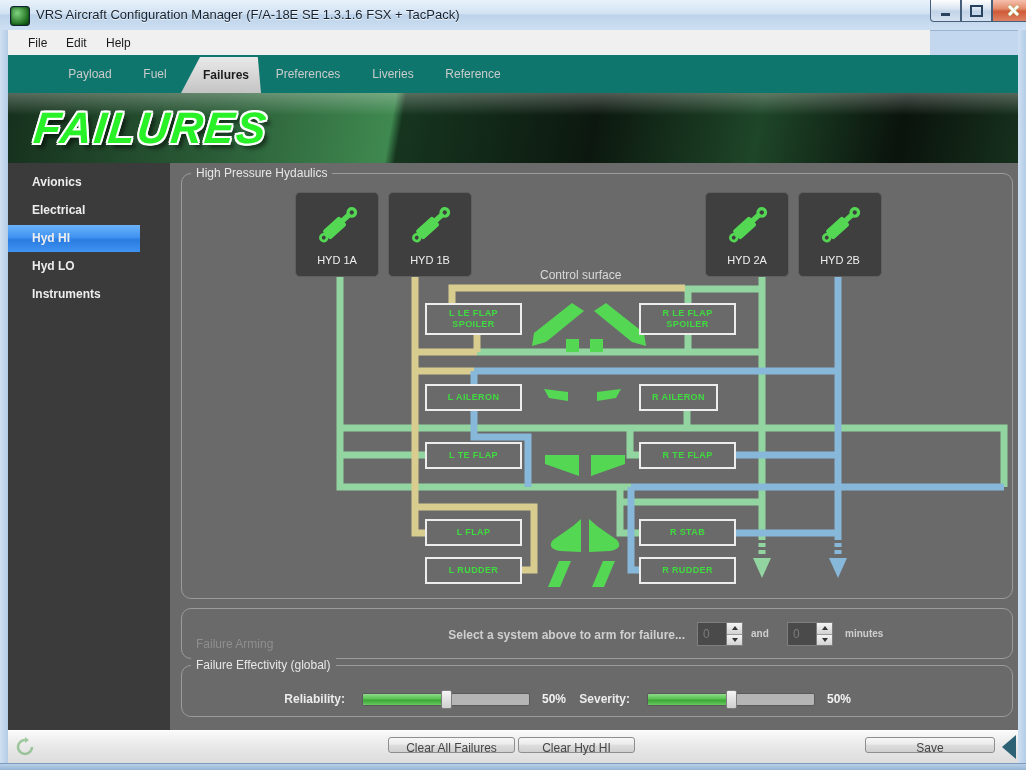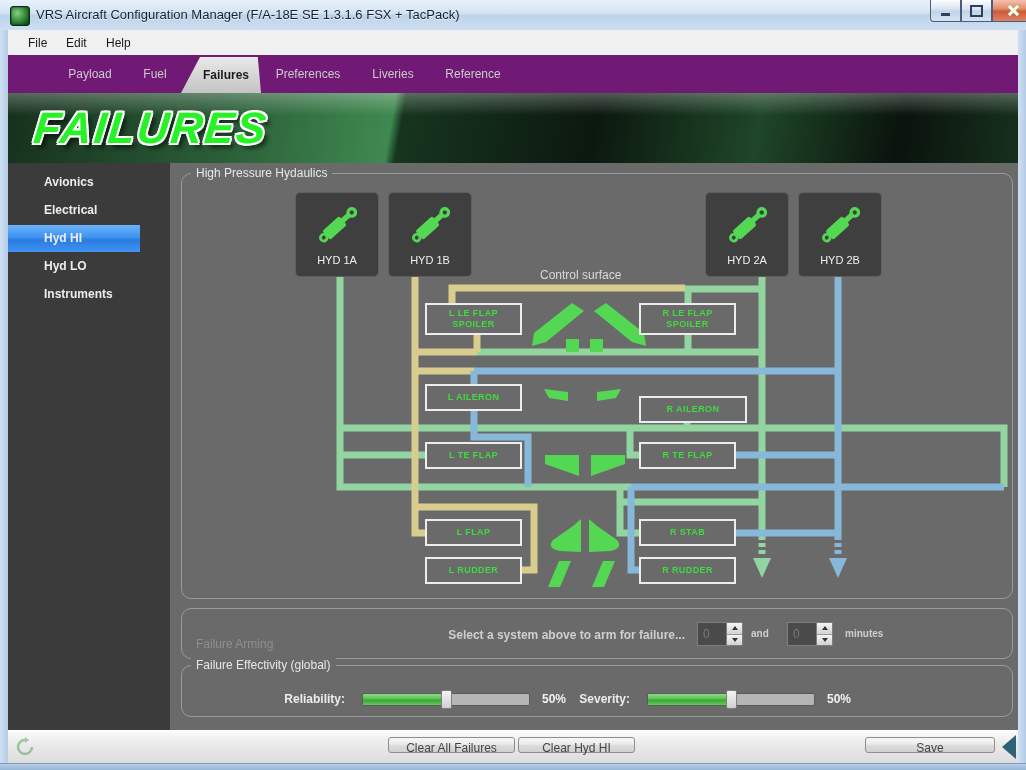"File" .menubar { width: 1010px -> 922px }
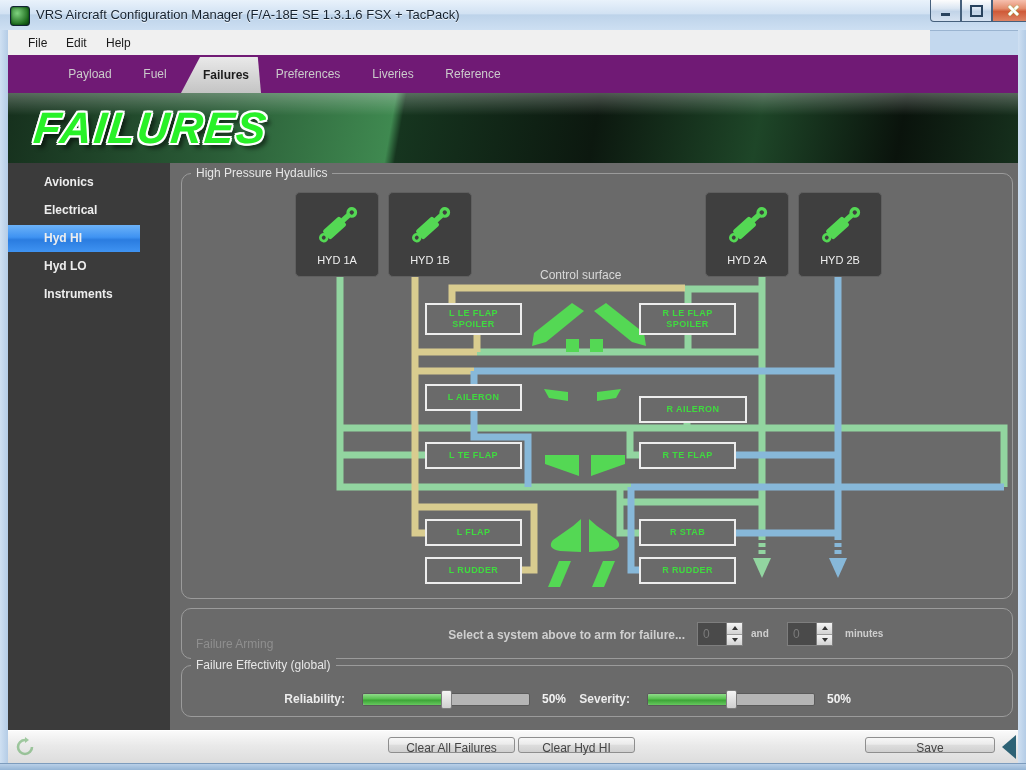"Payload" .tabstrip { background: #701a75 -> #0f766e }
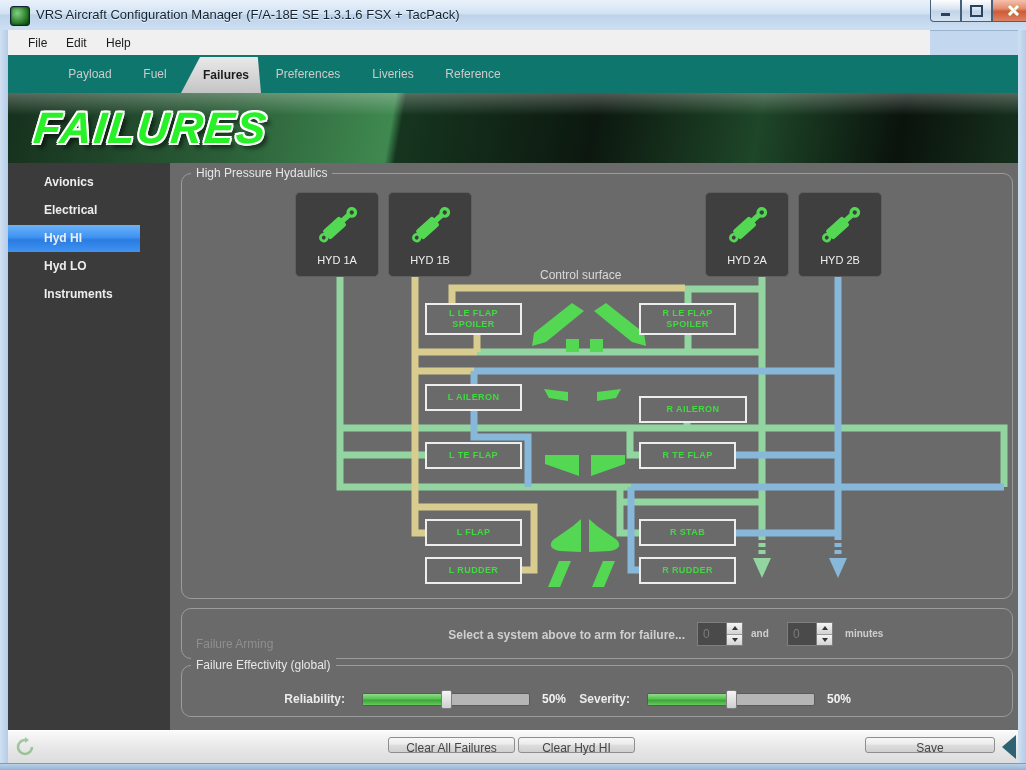"Avionics" .side-item { padding-left: 36px -> 24px }
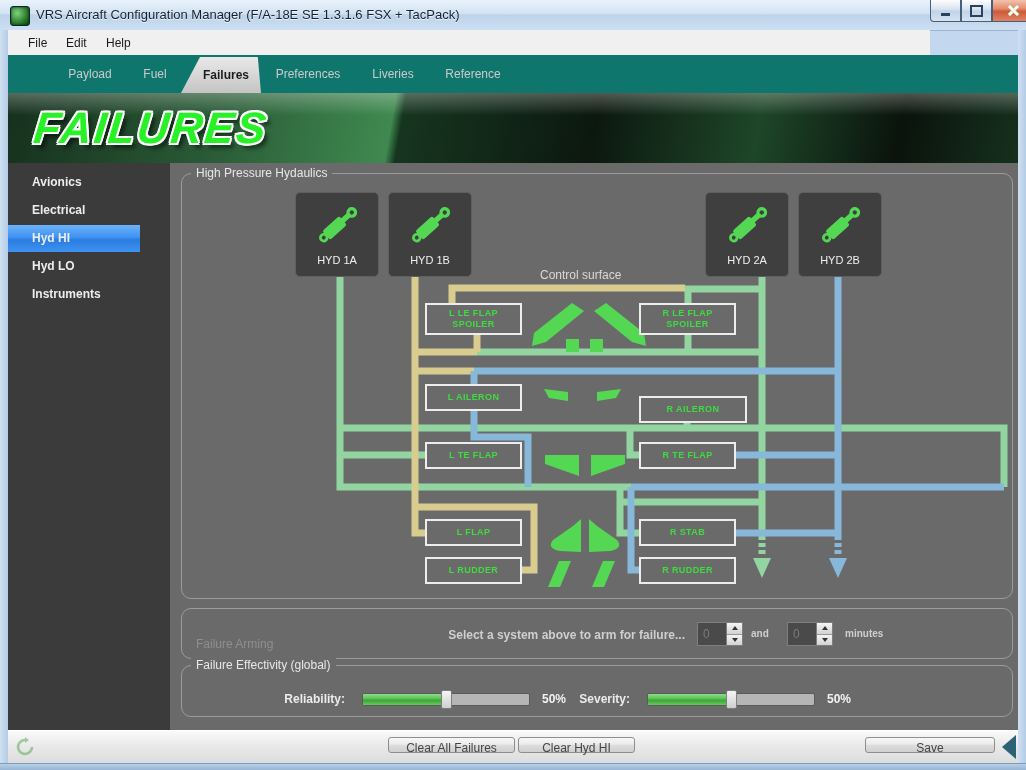"R AILERON" div.abs { top: 396px -> 384px; width: 108px -> 79px }
